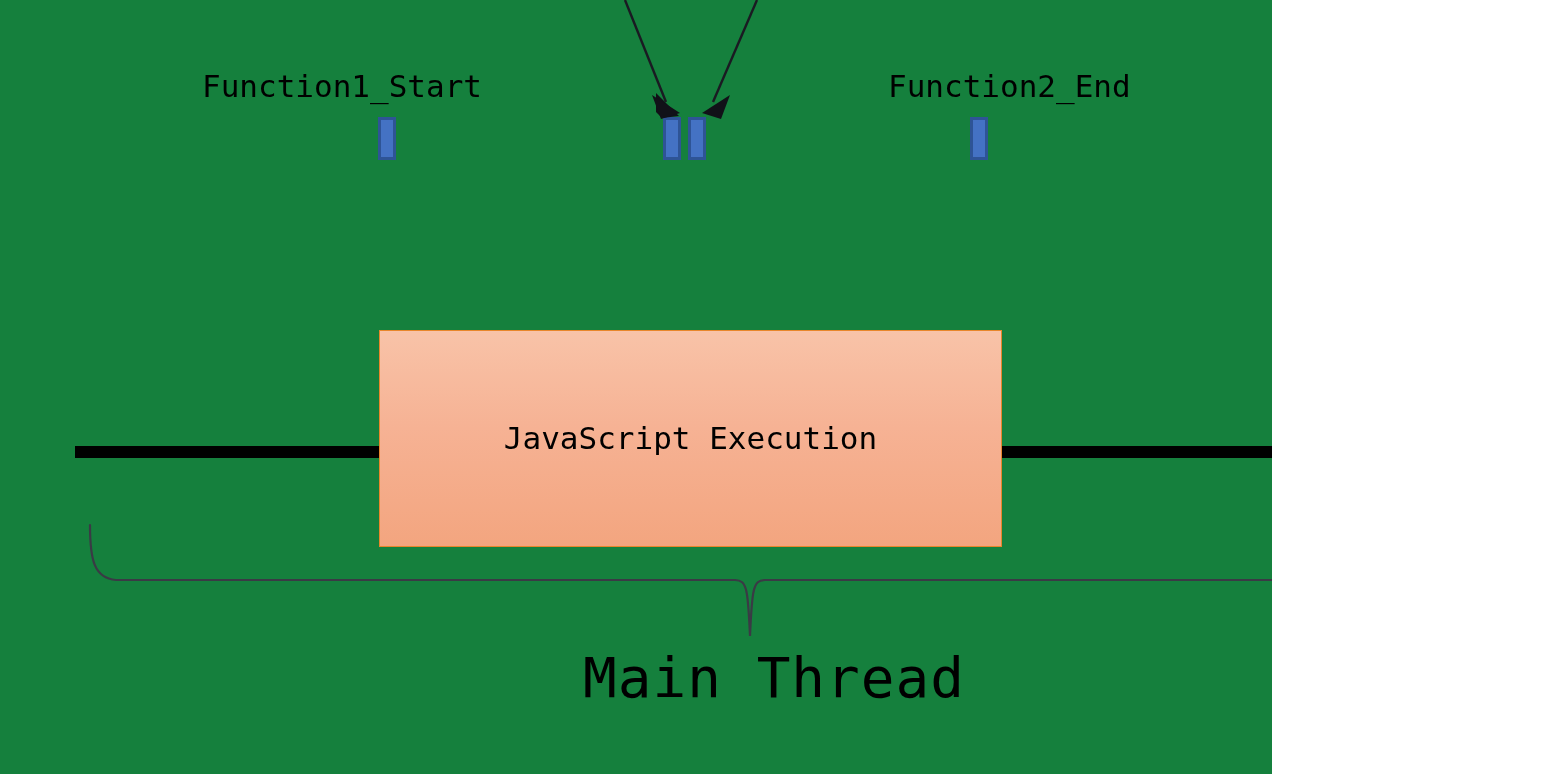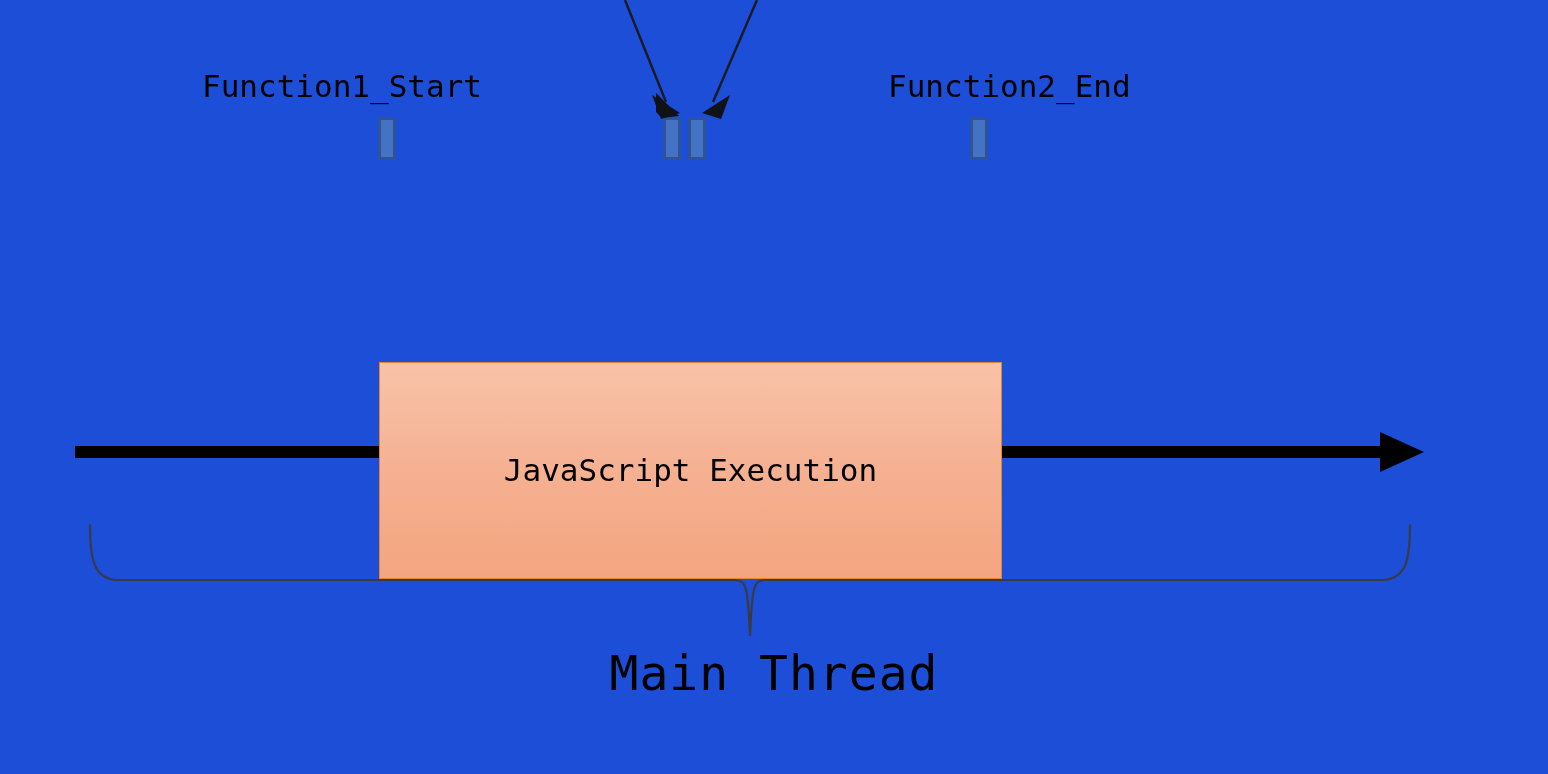"Function1_Start" #canvas { background: #1d4ed8 -> #15803d; width: 1548px -> 1272px }
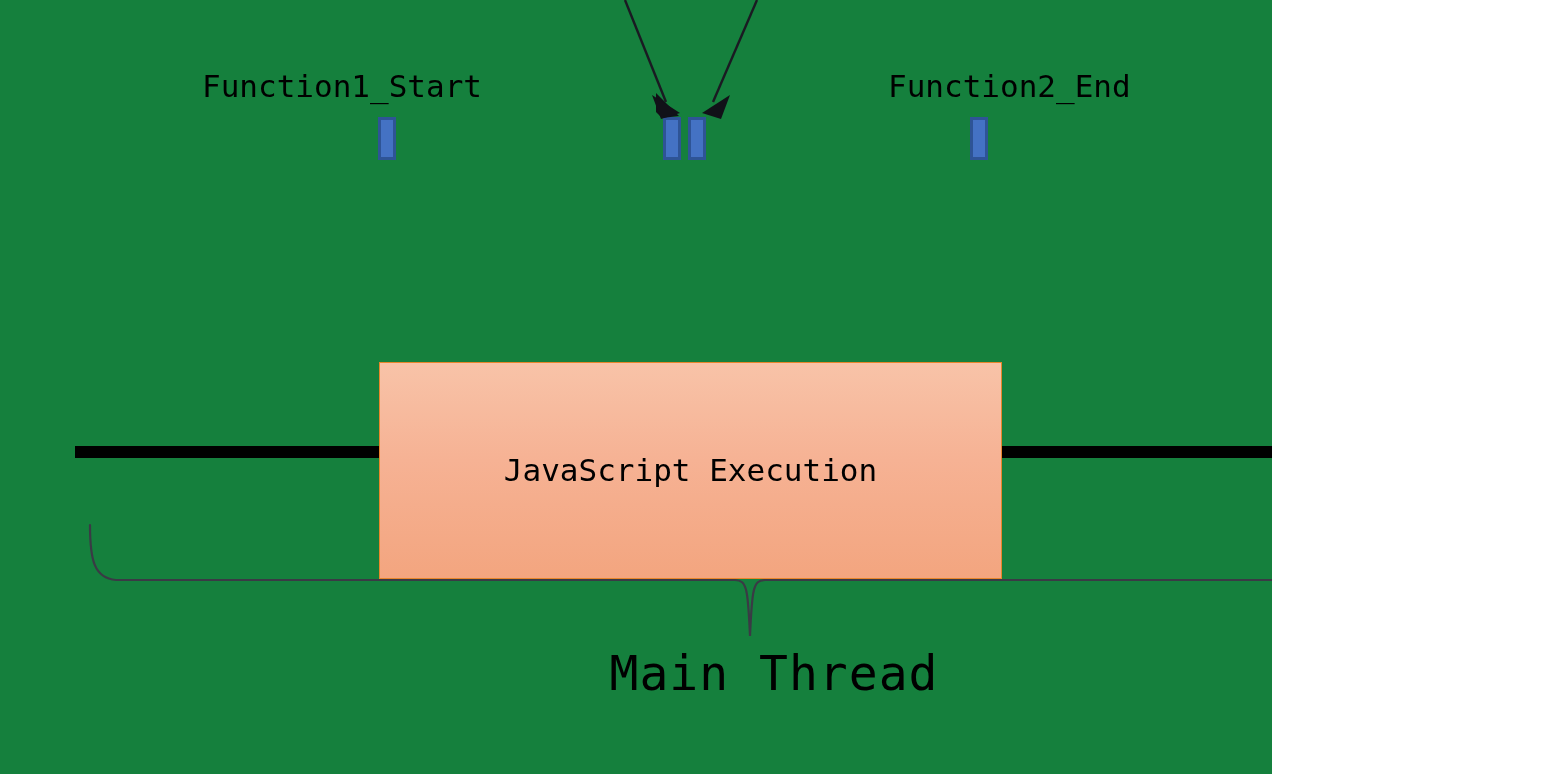"JavaScript Execution" .exec-box { margin-top: 32px -> none }
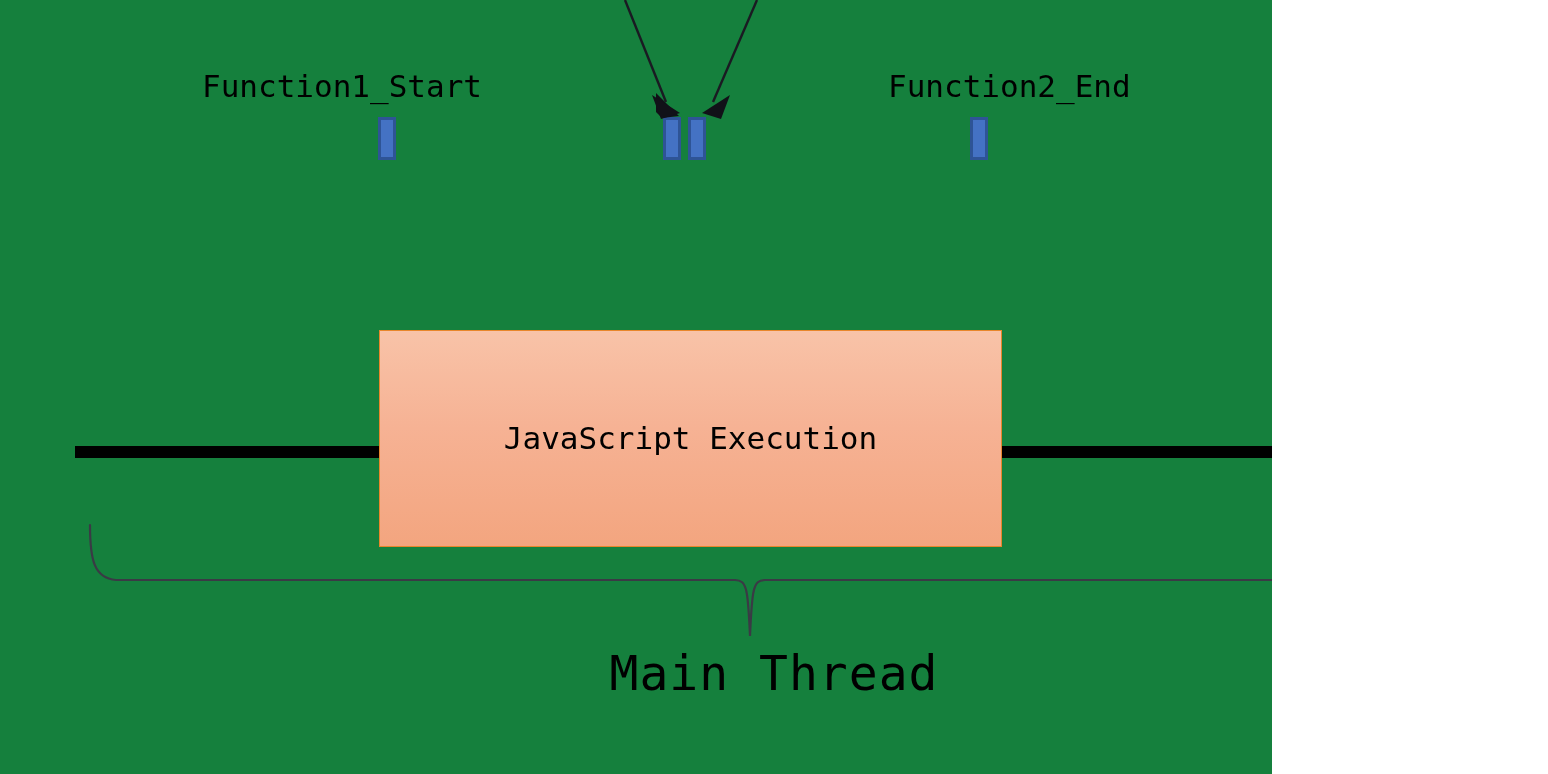"Main Thread" .main-thread-label { font-size: 48px -> 56px }
